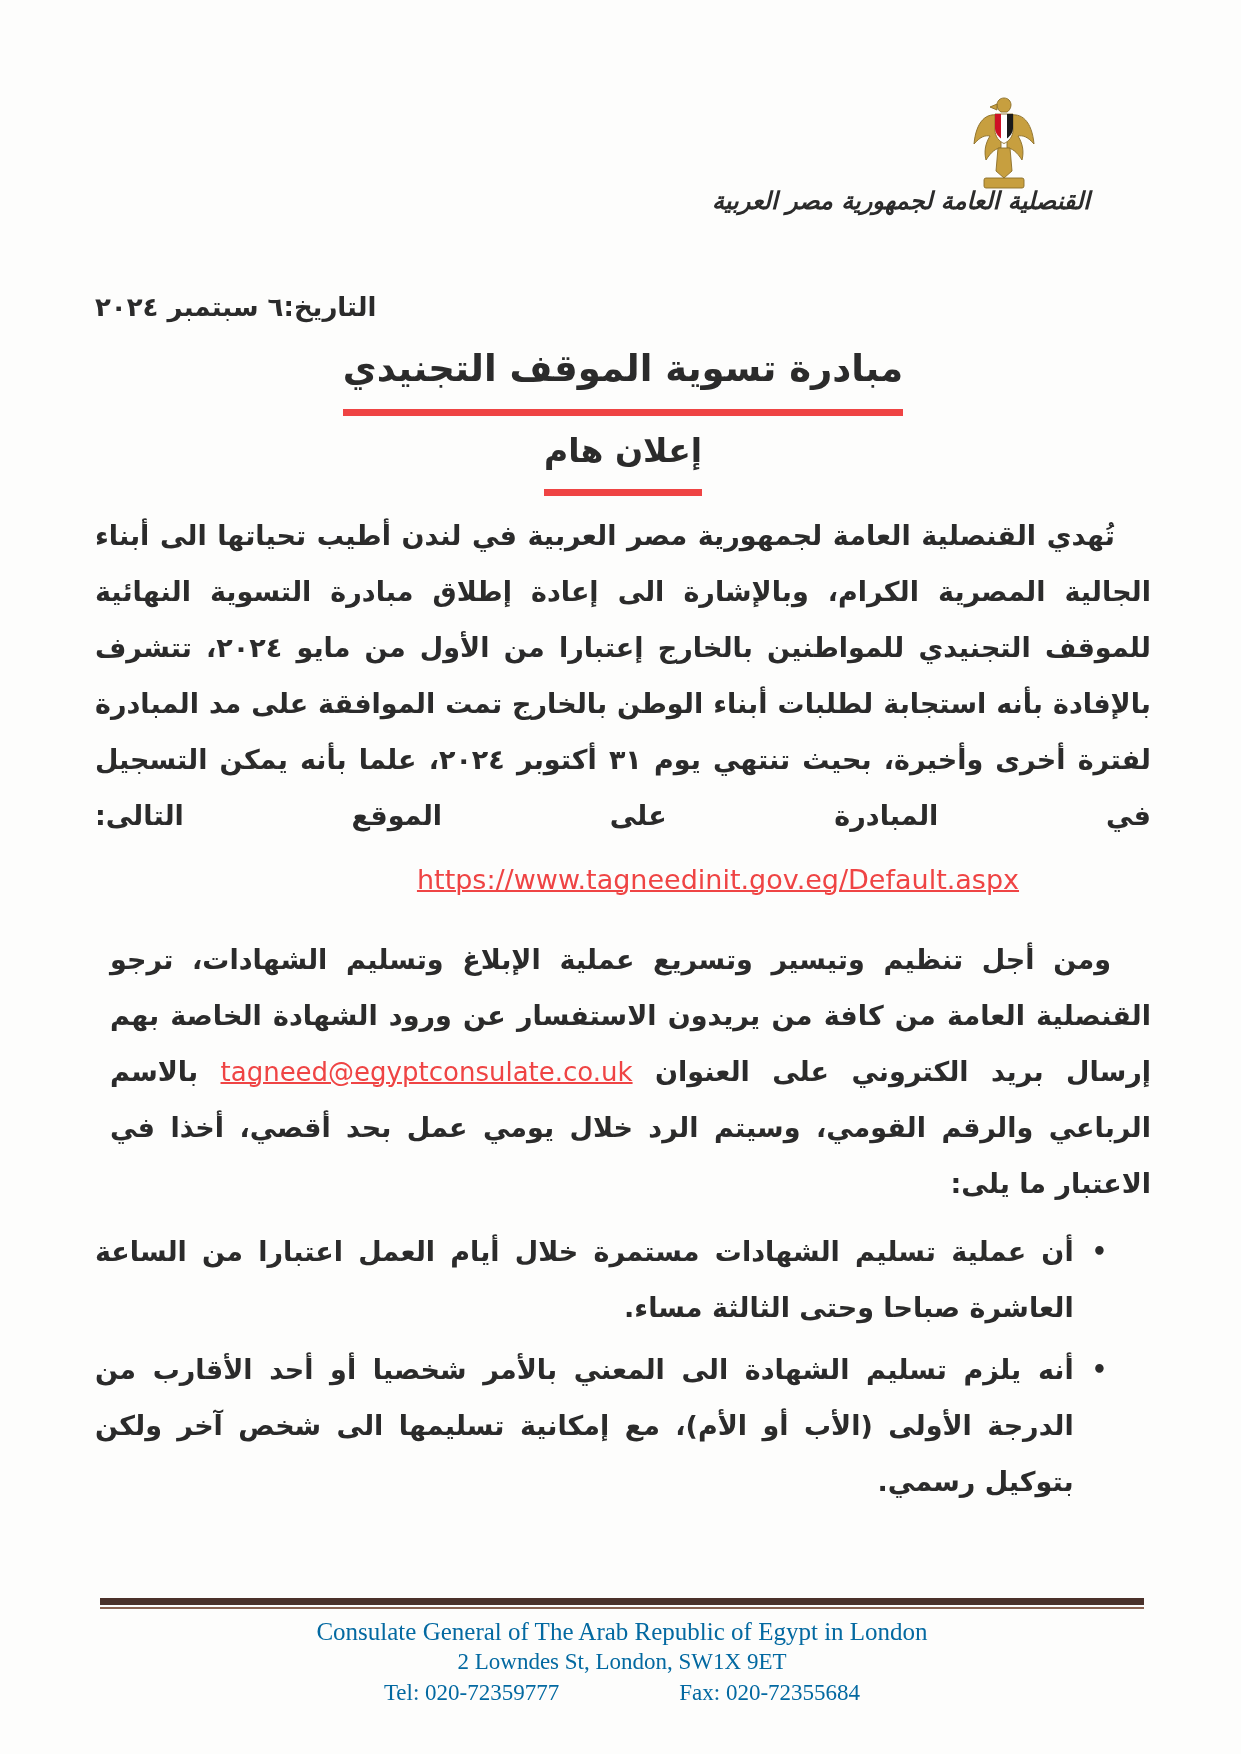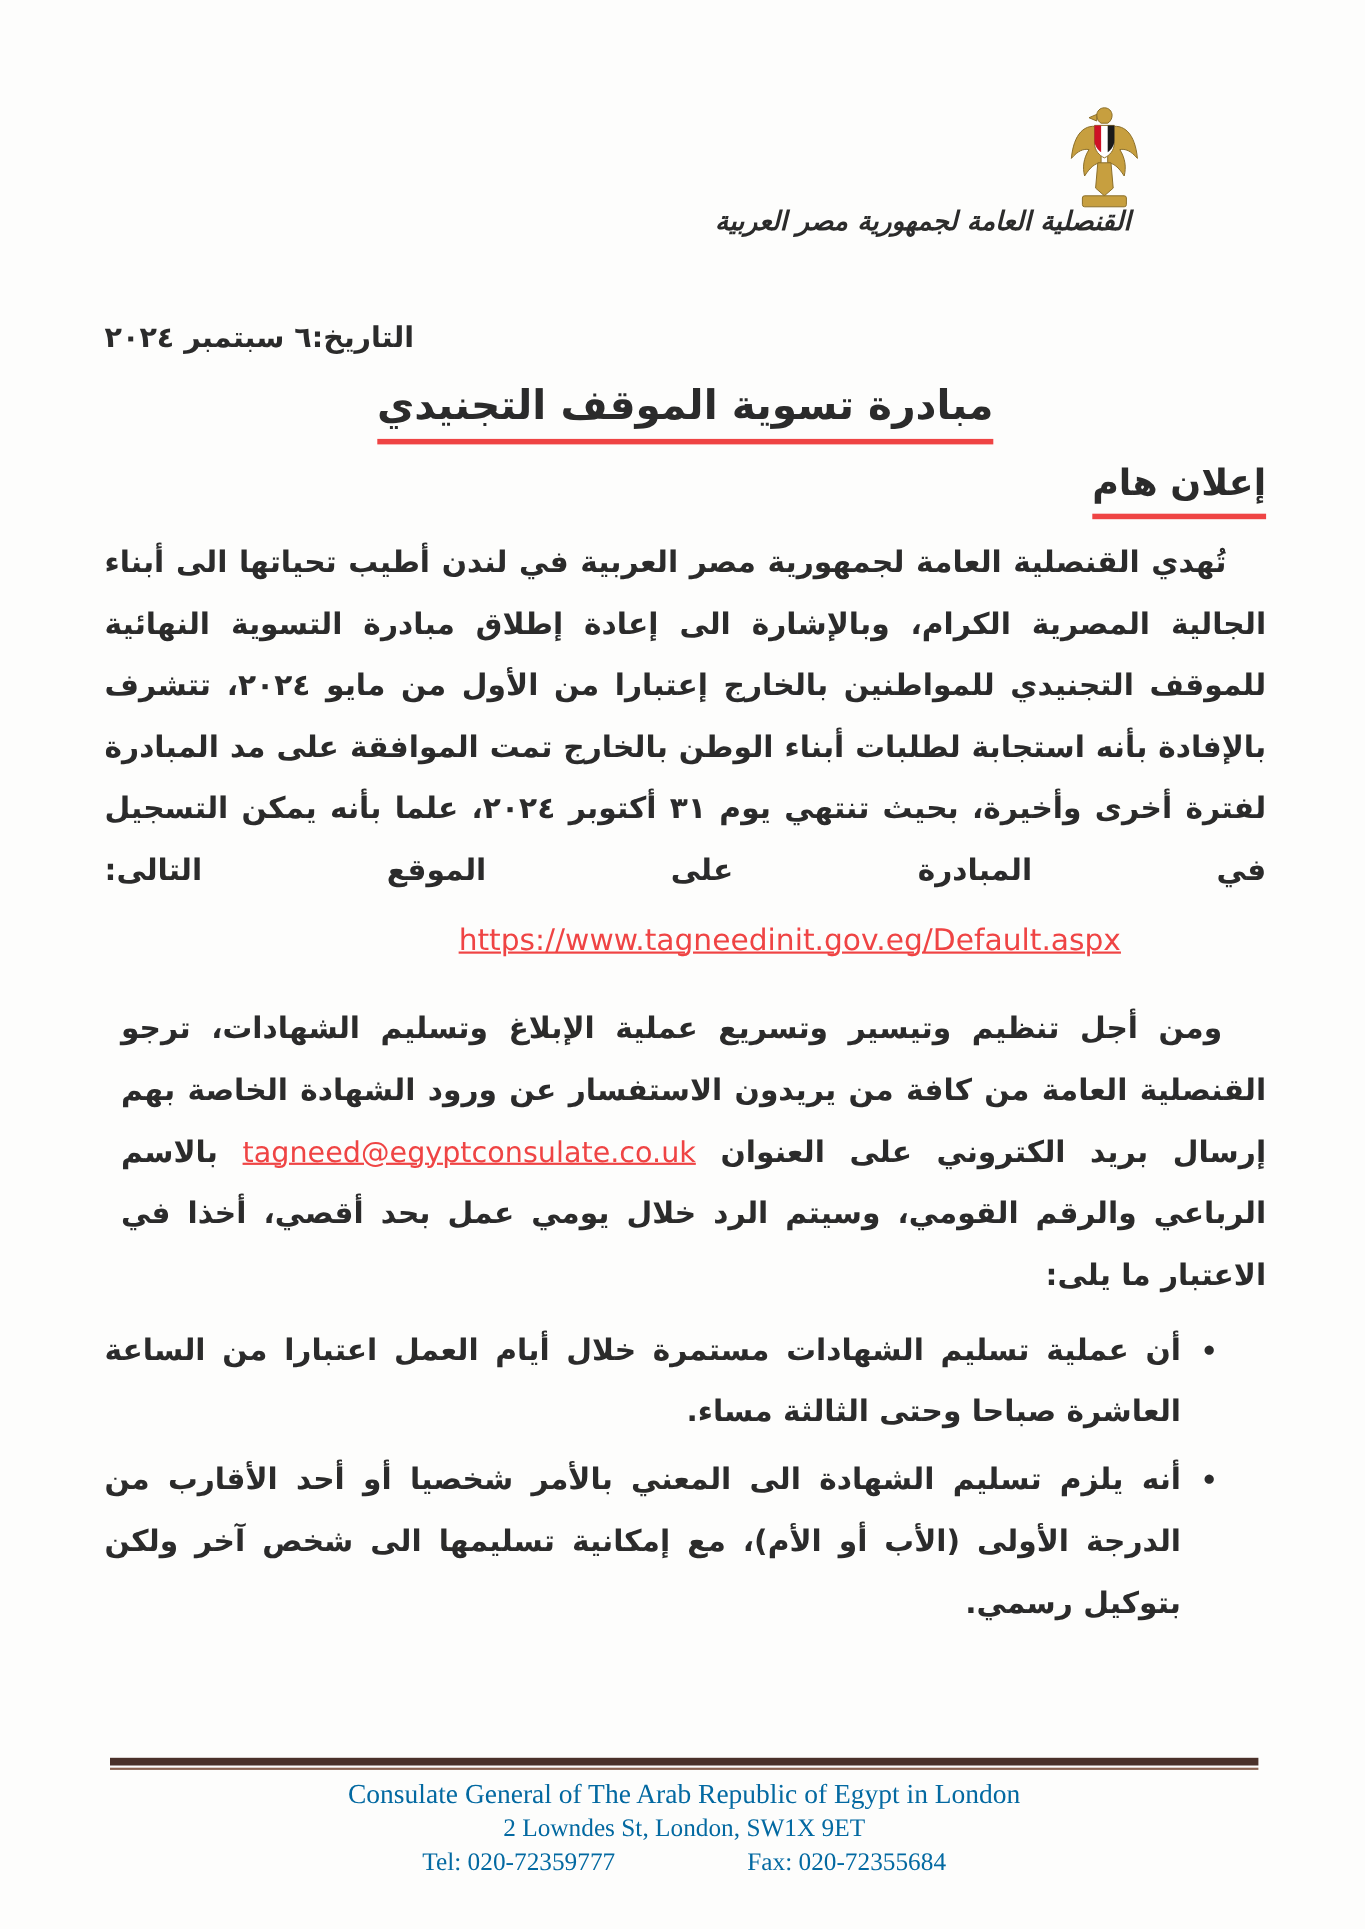"القنصلية العامة لجمهورية مصر العربية" .org-block { text-align: left -> right }
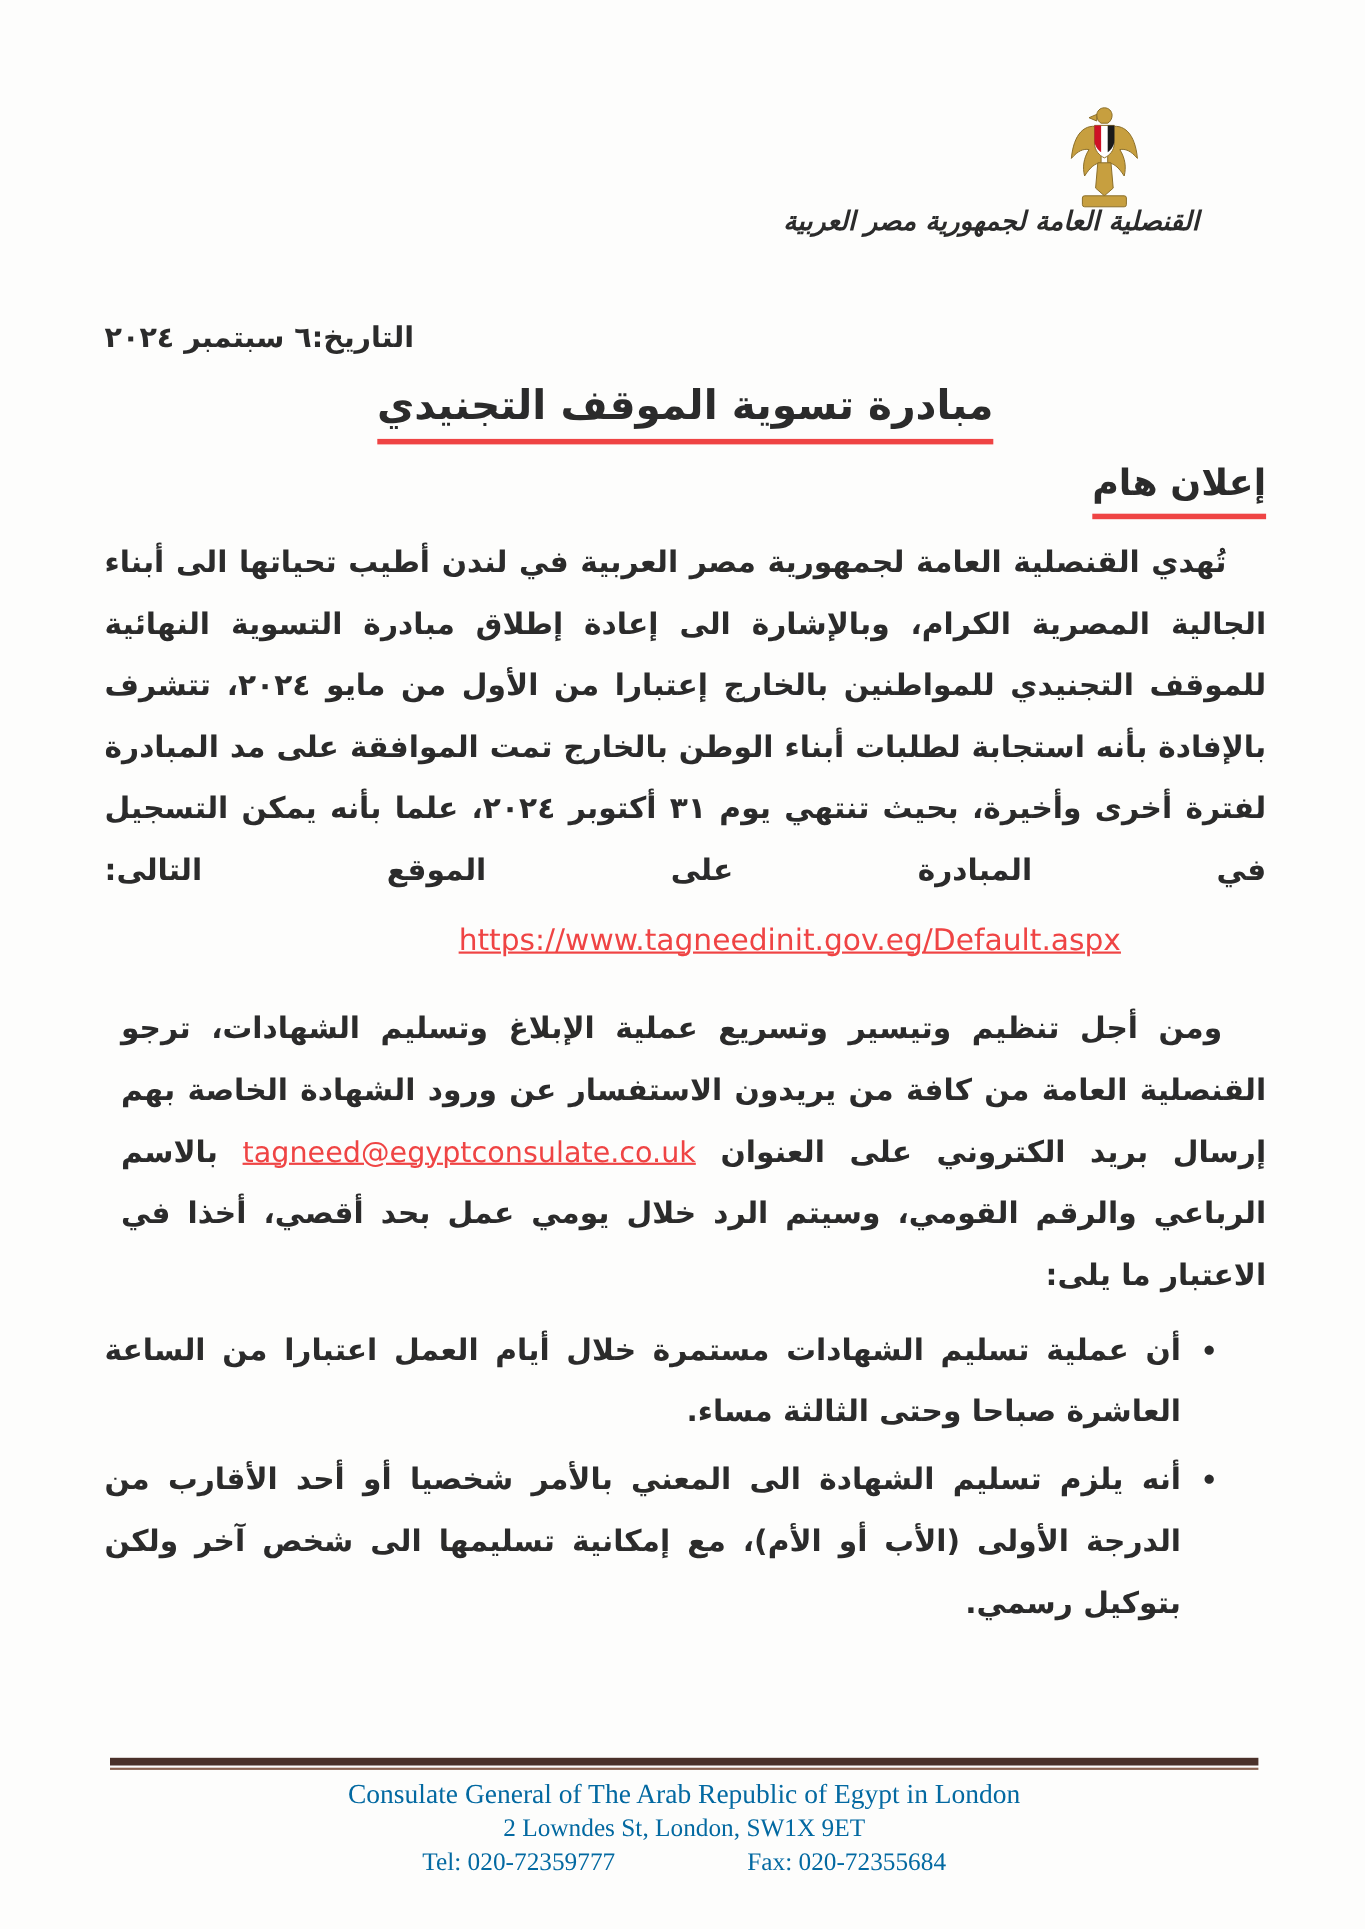"مبادرة تسوية الموقف التجنيدي" .title-underline { border-bottom: 5px solid #ef4444 -> 7px solid #ef4444; padding-bottom: 7px -> 17px }
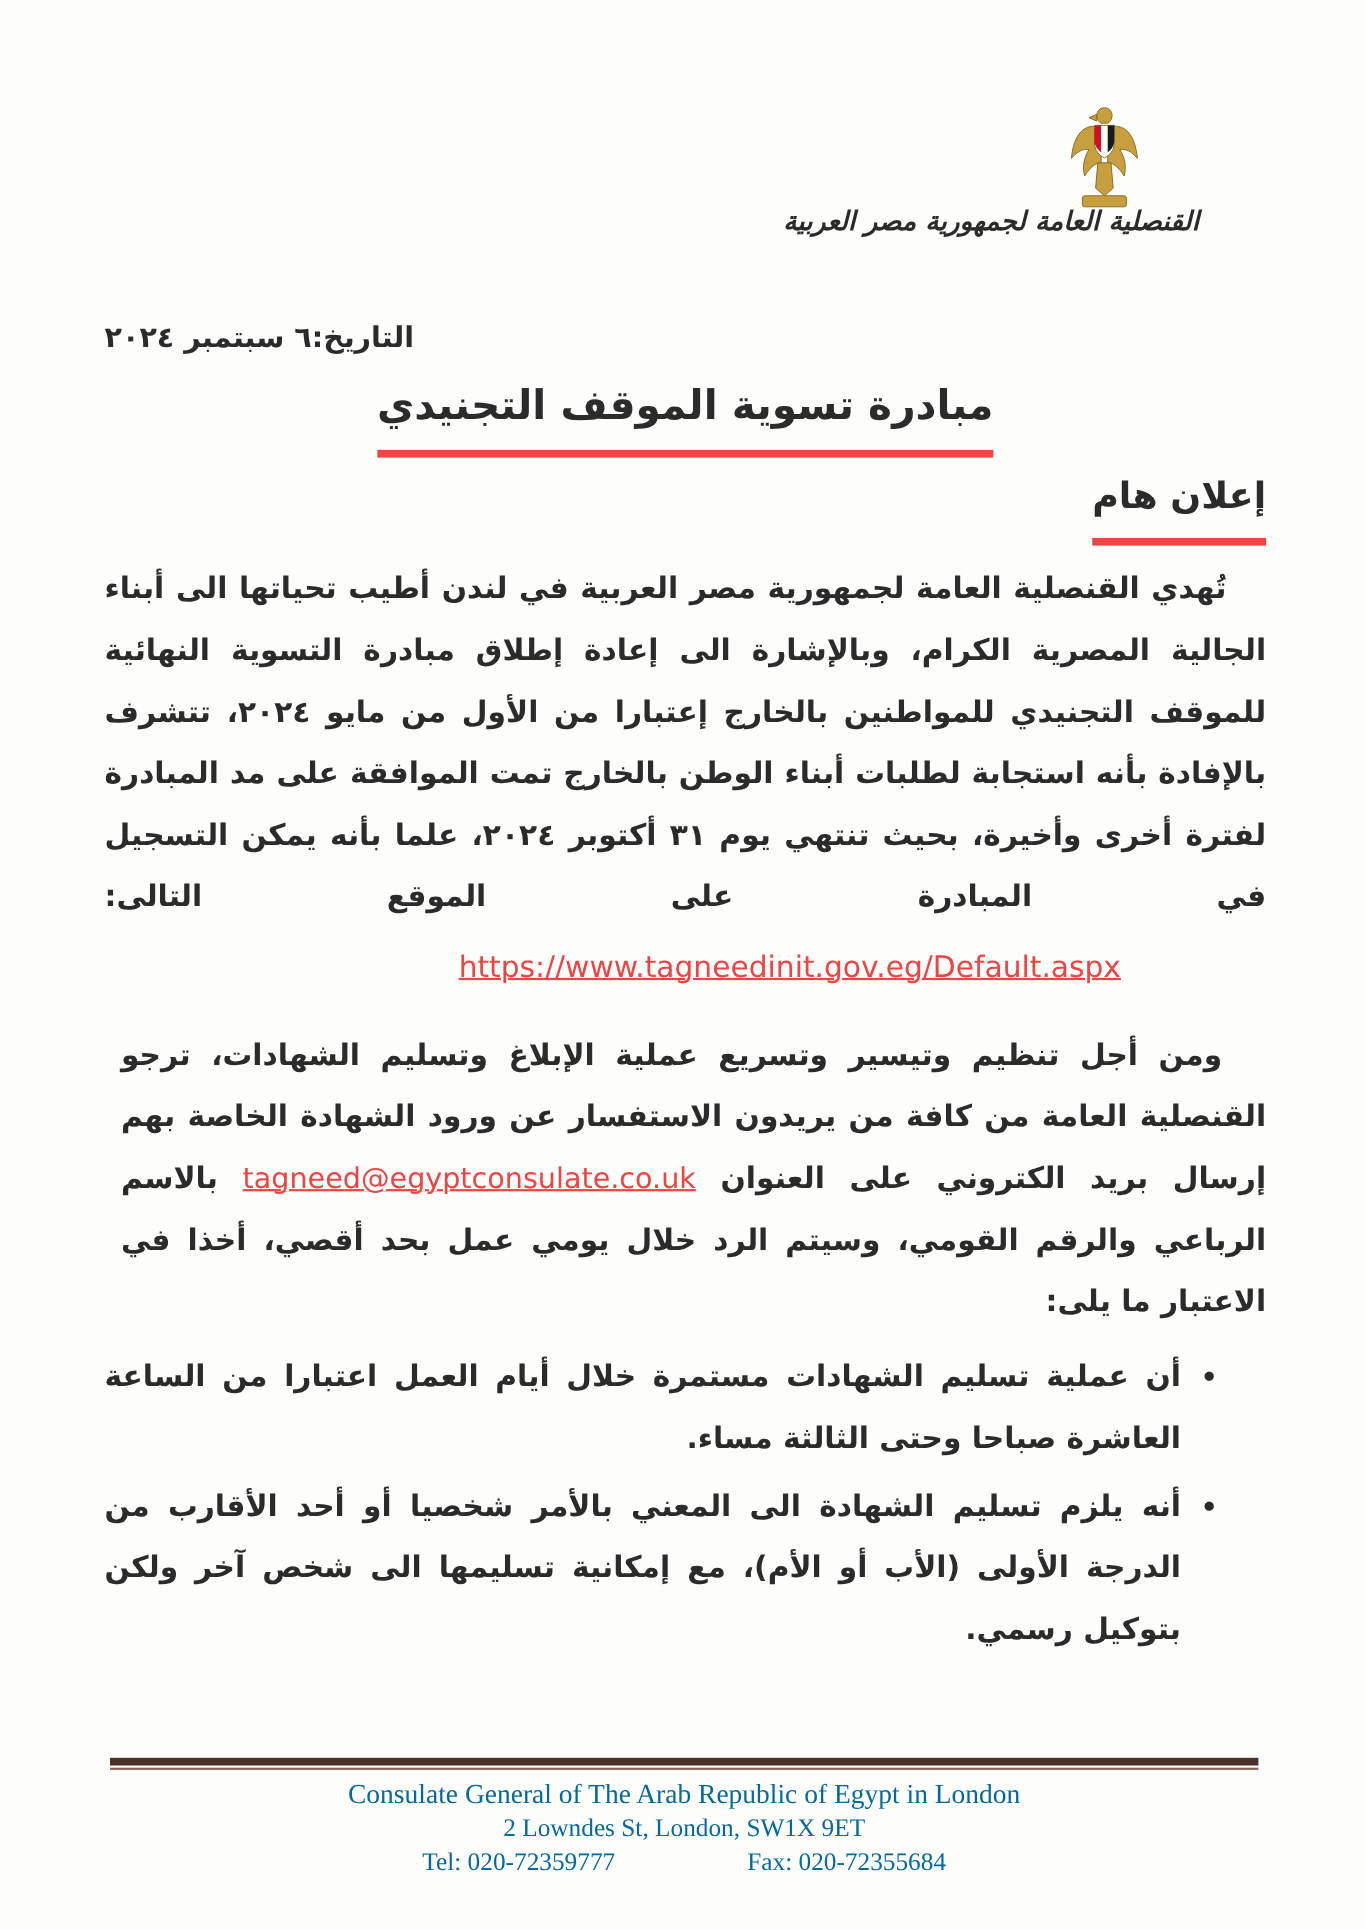"إعلان هام" .title2 { text-align: none -> center }
